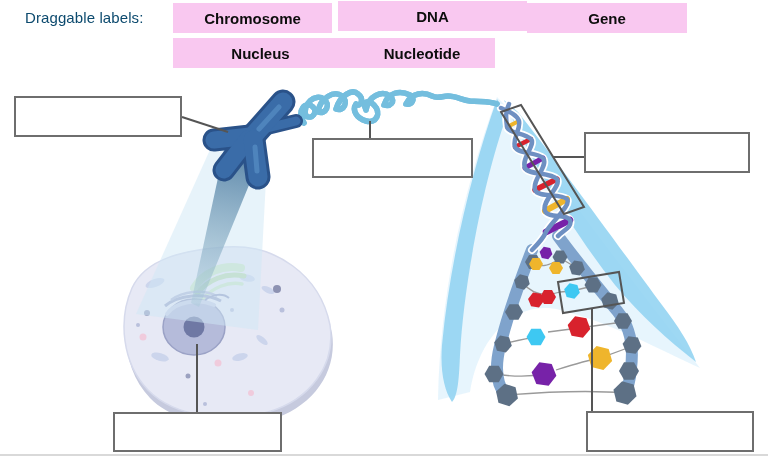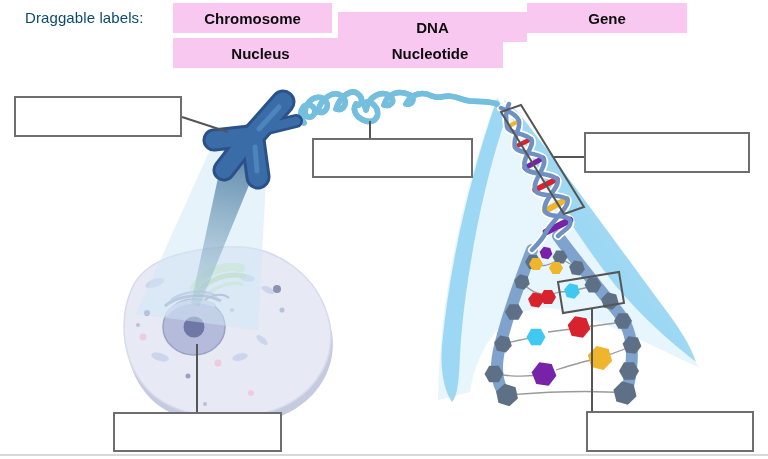"DNA" #chip-dna { top: 12px -> 1px }
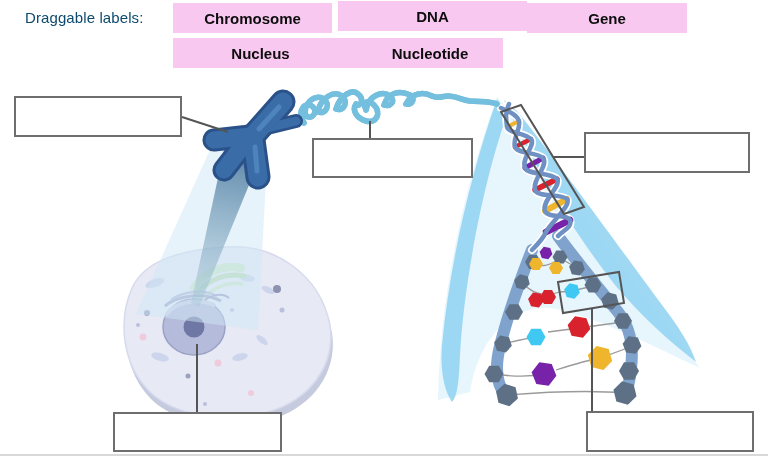"Nucleotide" #chip-nucleotide { left: 346px -> 338px }
